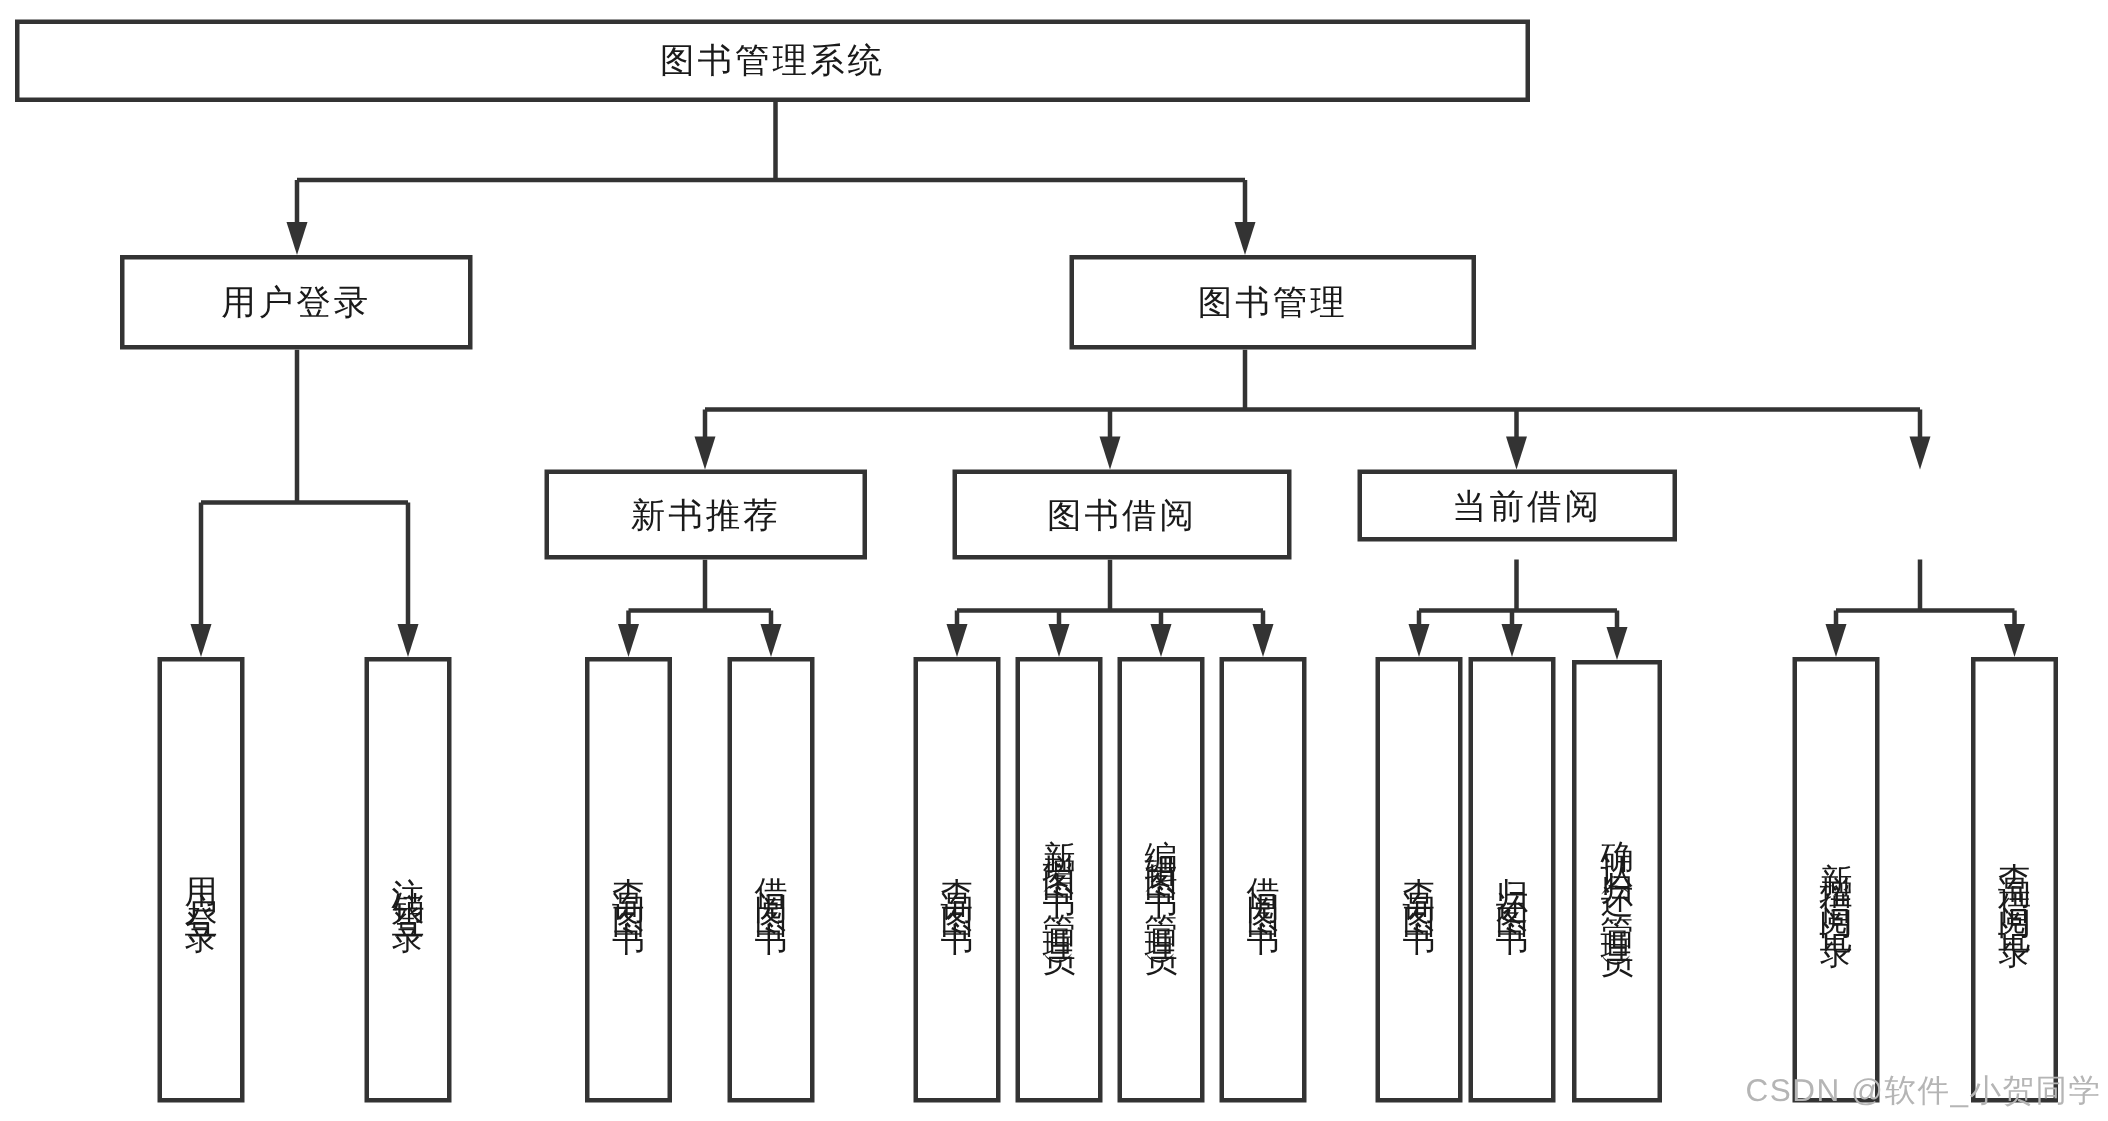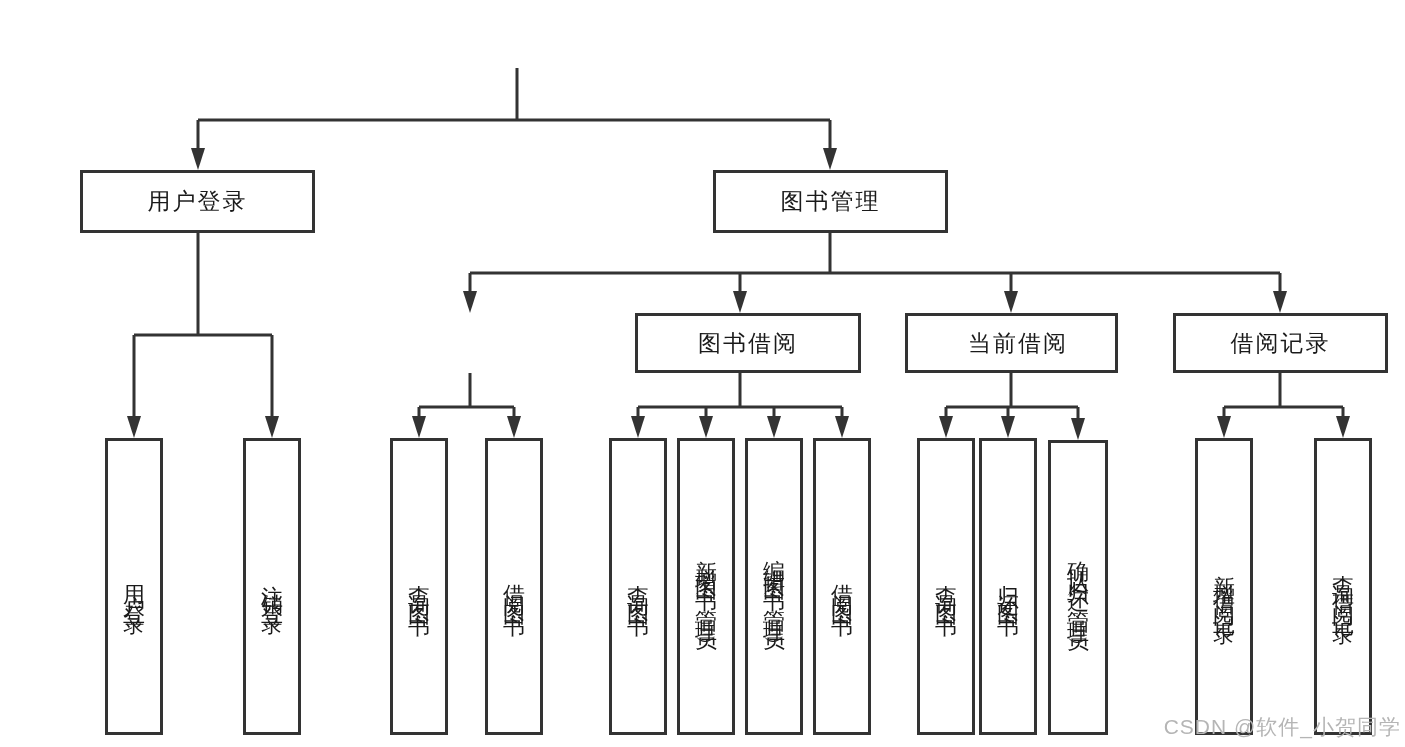"图书管理系统" div.node { html: none -> <div>图书管理系统</div> }
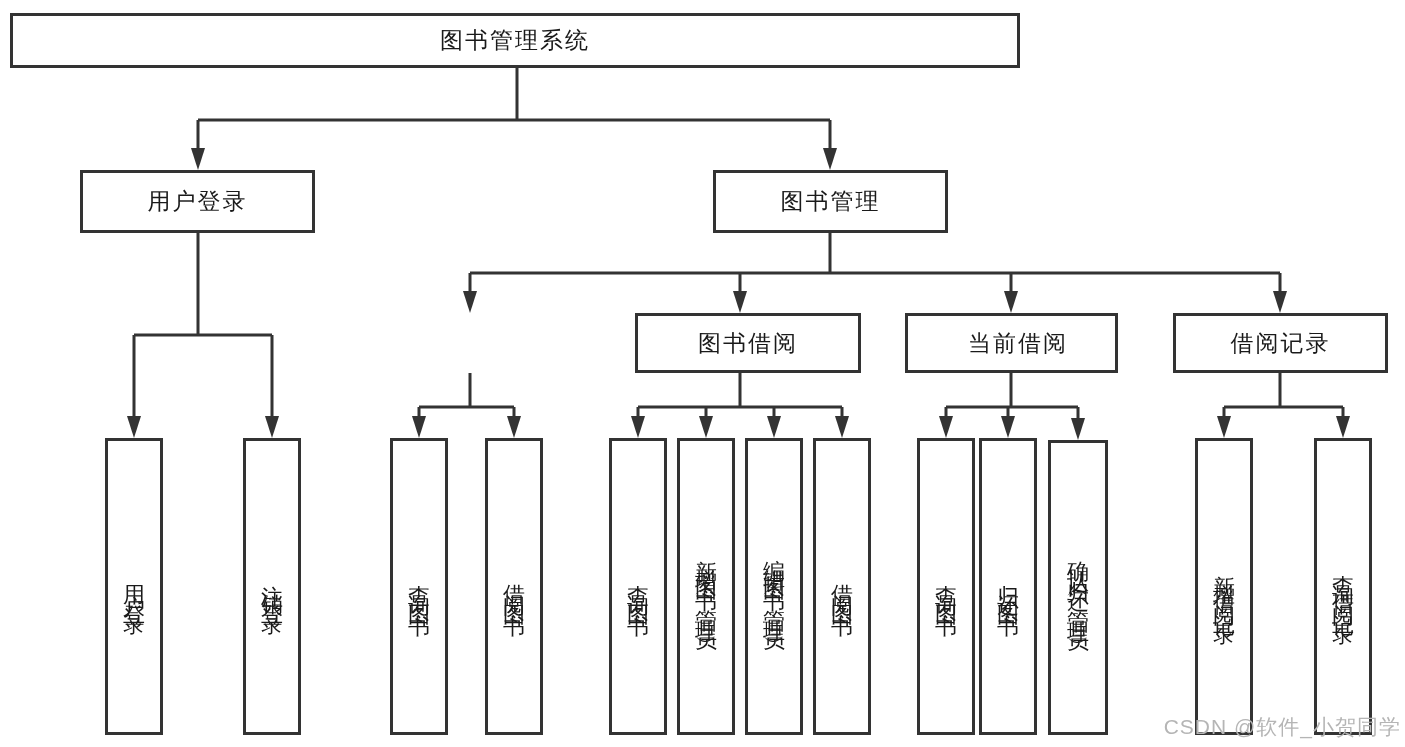"图书管理" div.node { width: 235px -> 271px }
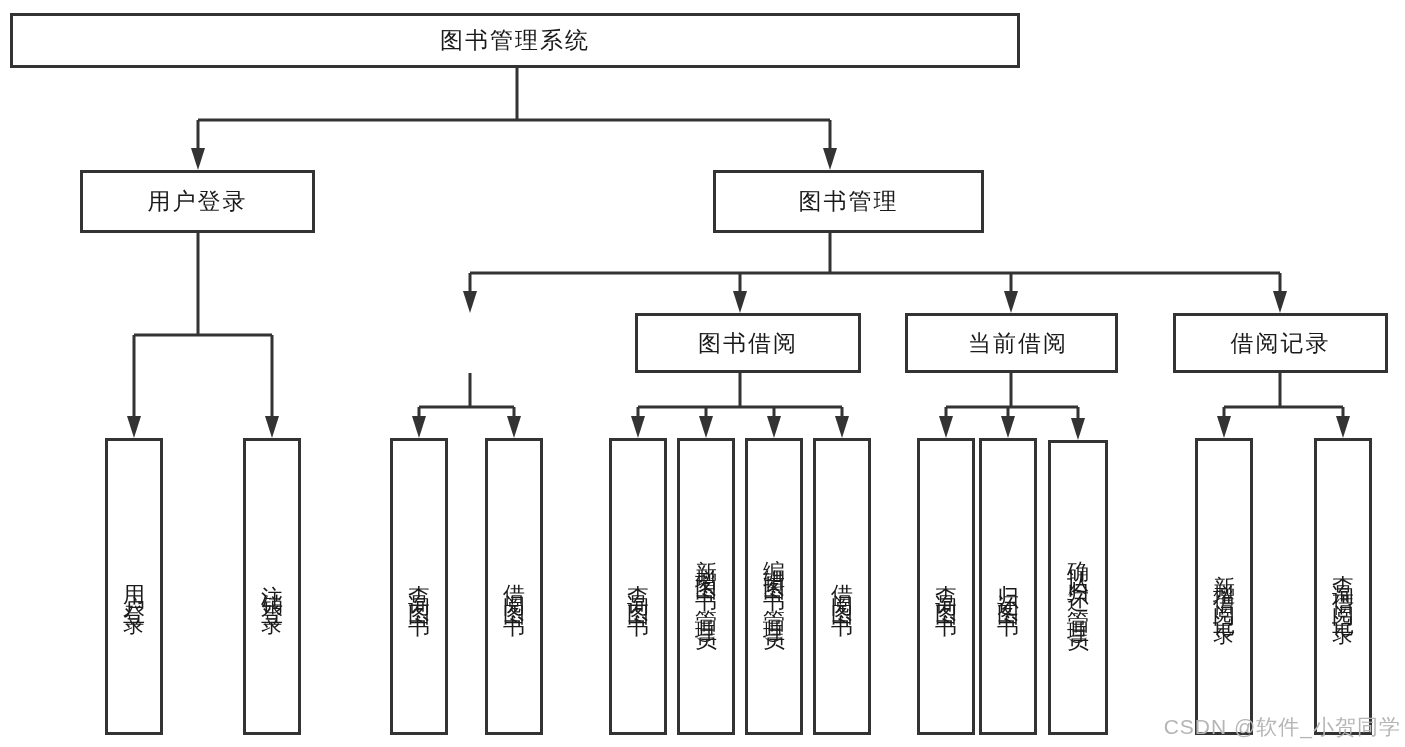"新书推荐" div.node { html: none -> <div>新书推荐</div> }
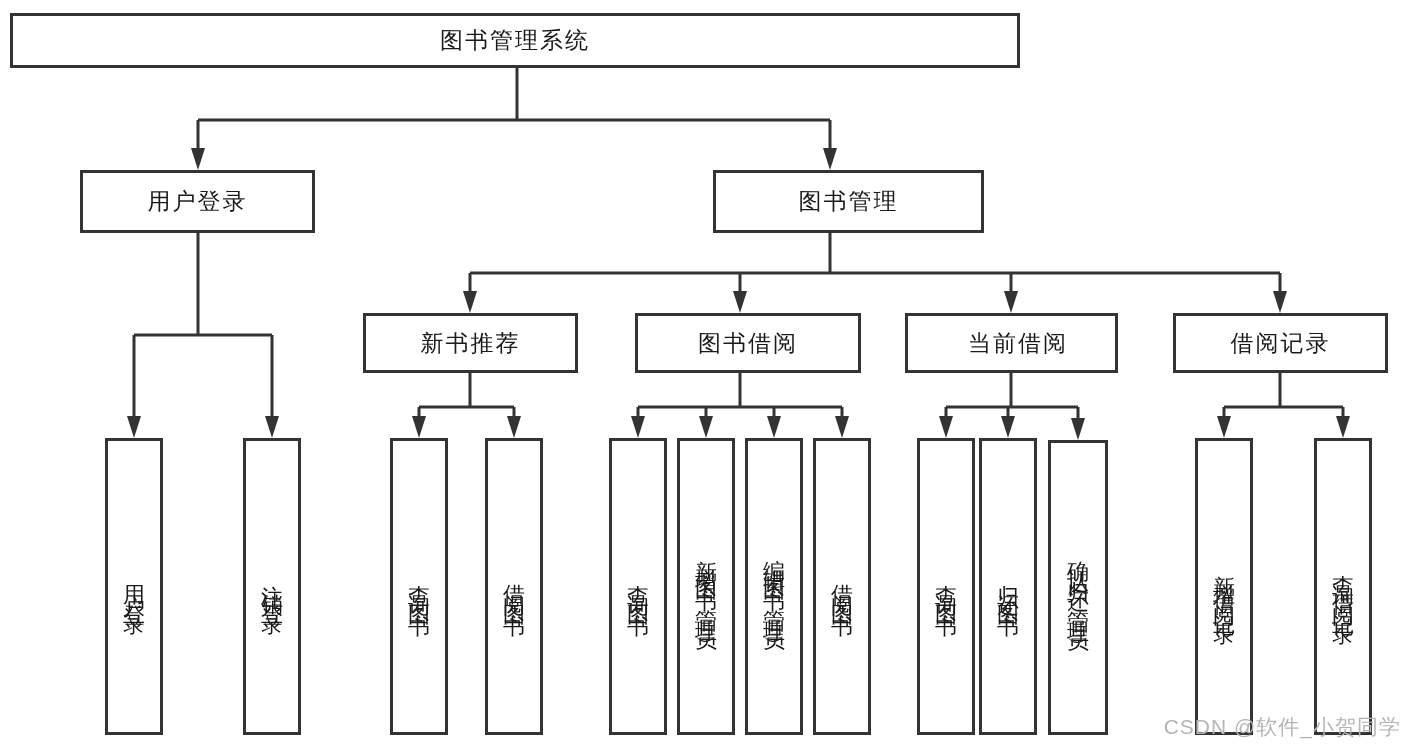"当前借阅" div.node { height: 60px -> 48px }
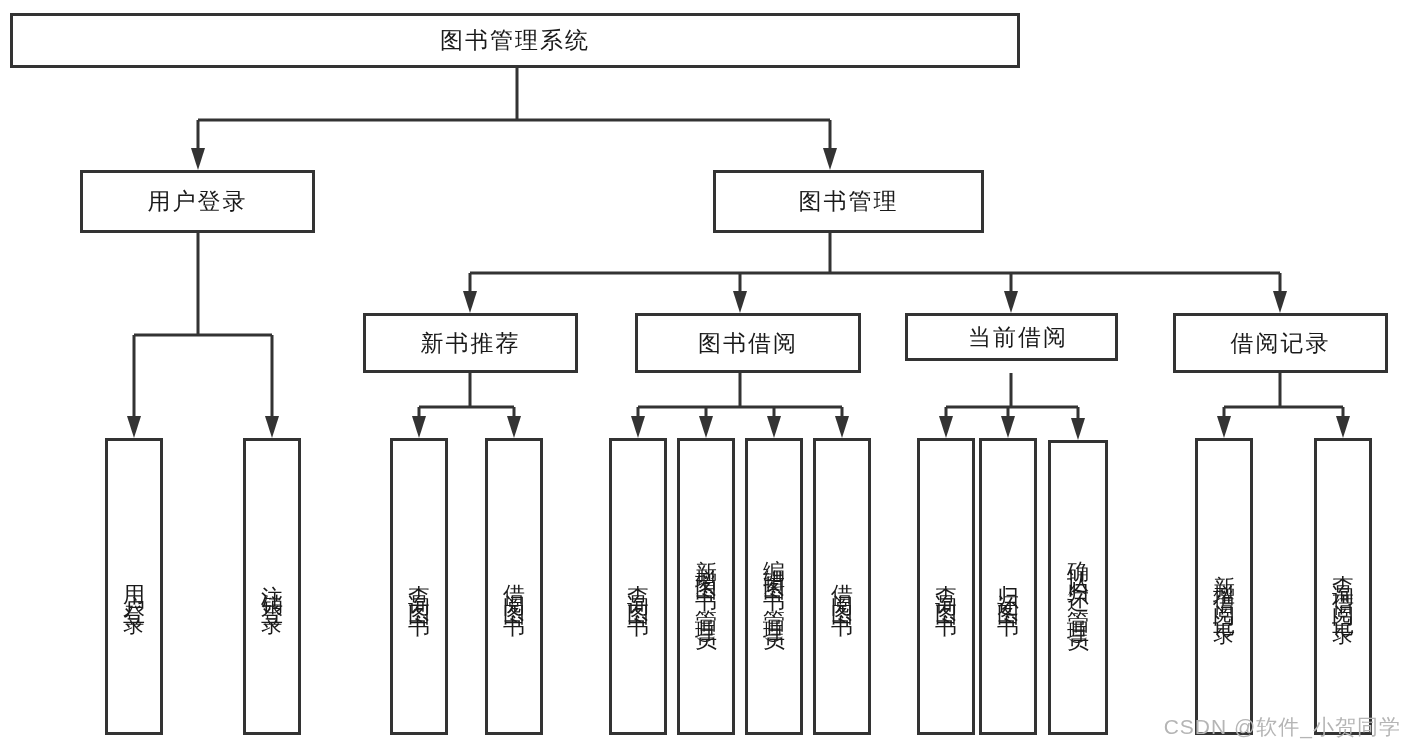"借阅记录" div.node { html: <div>借阅记录</div> -> none }
